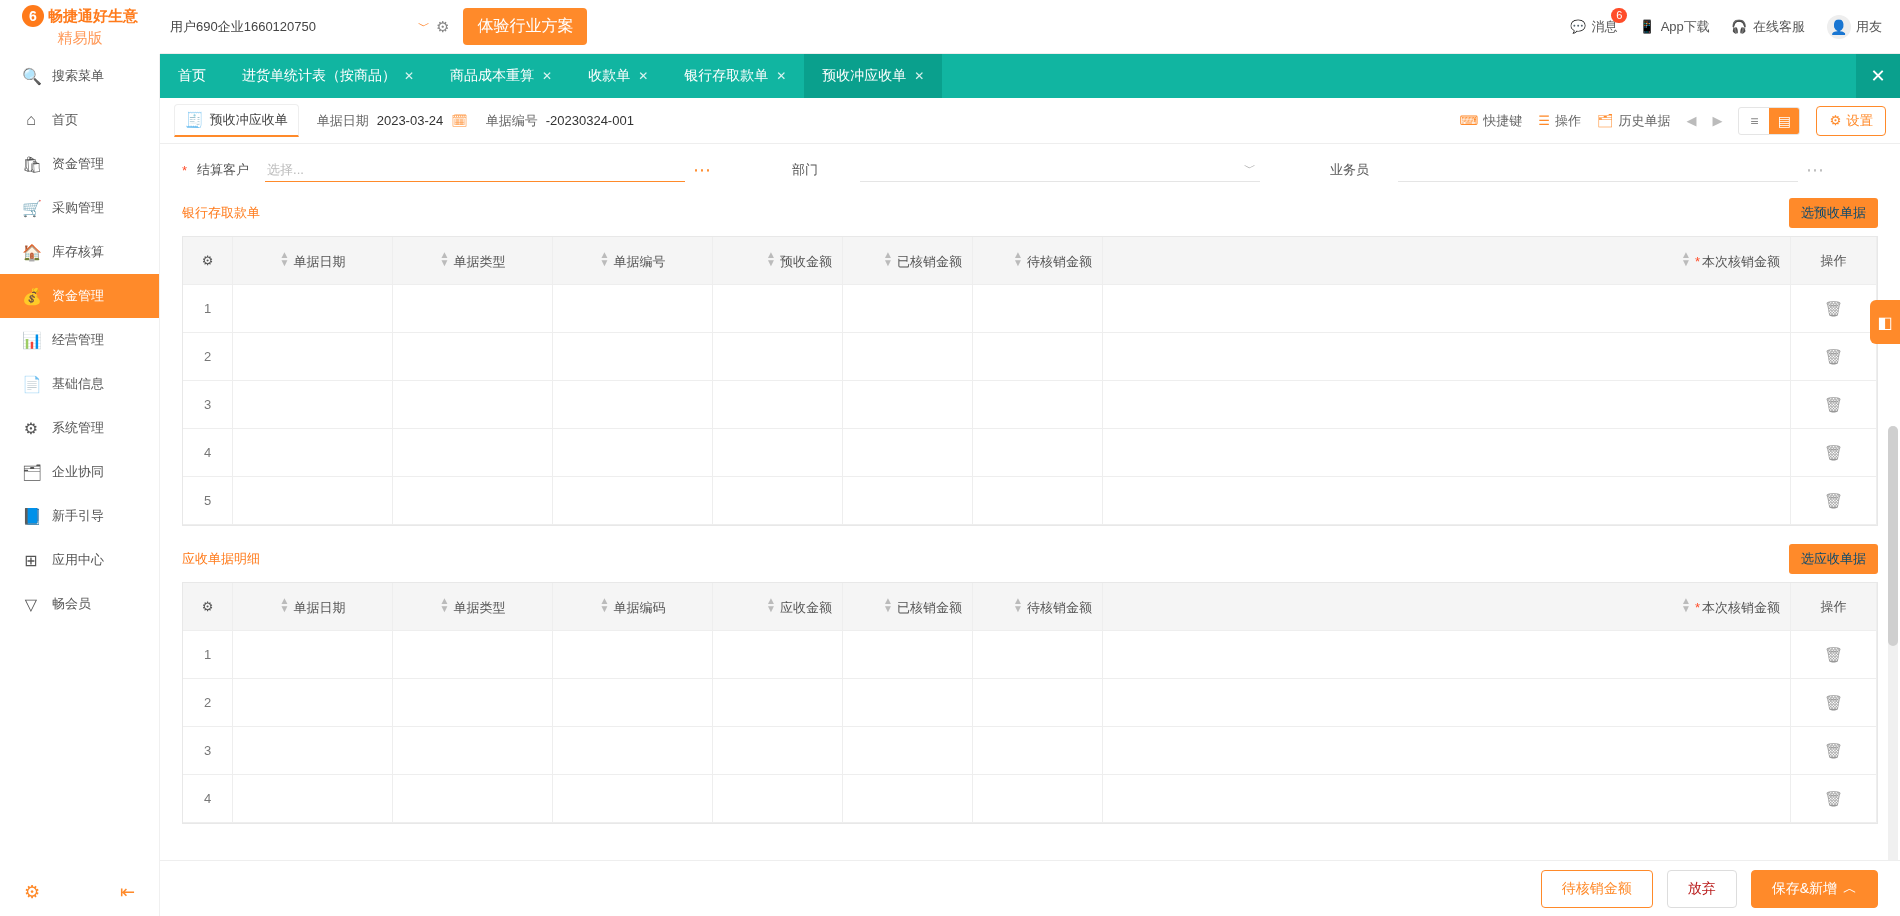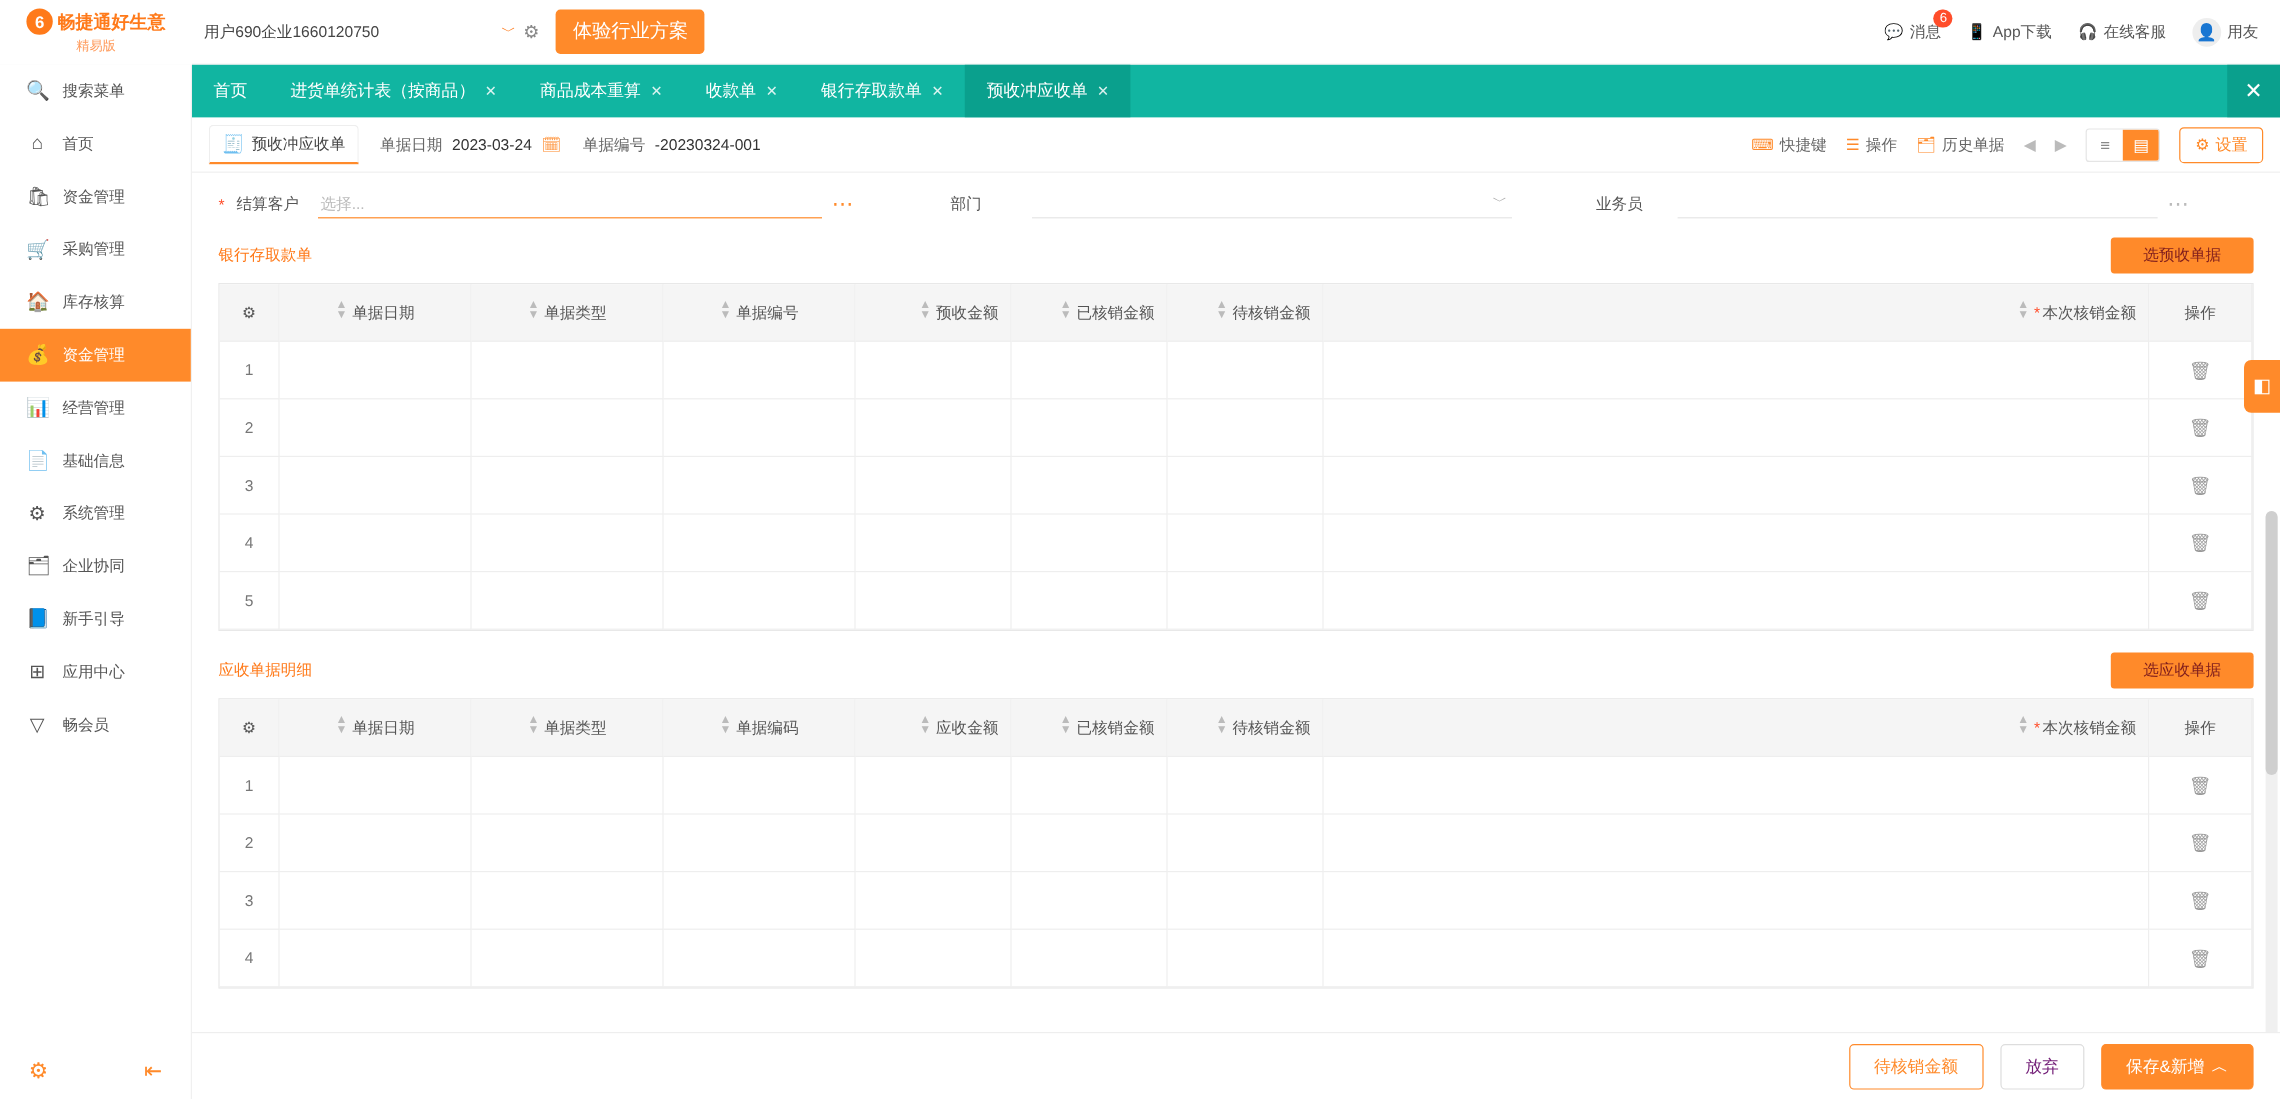"精易版" .logo-sub { font-size: 11px -> 15px }
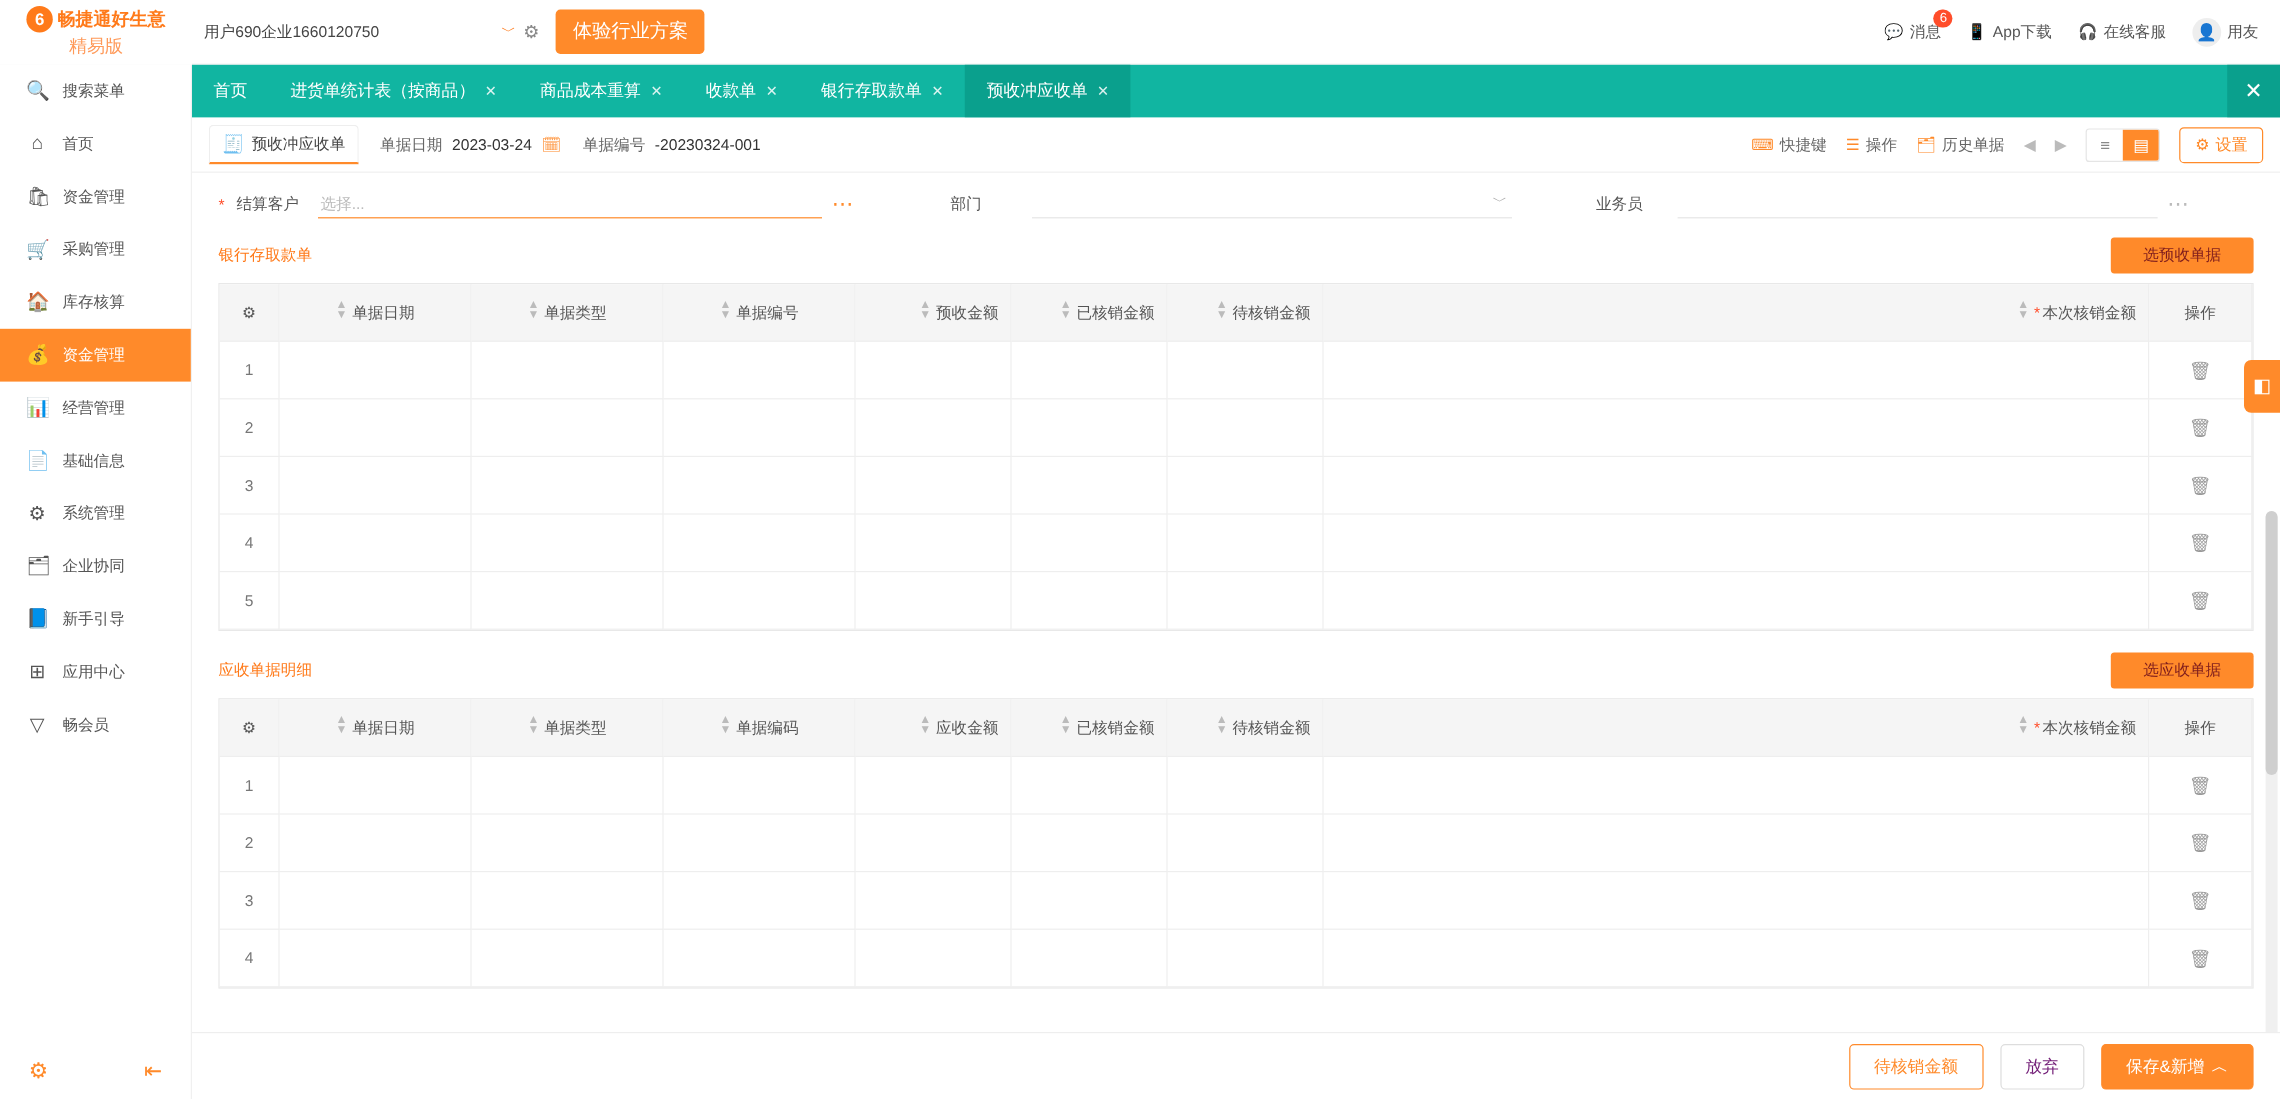"选预收单据" .sec-btn { color: #7f1d1d -> #0c4a6e; padding: 6px 27px -> 6px 12px }
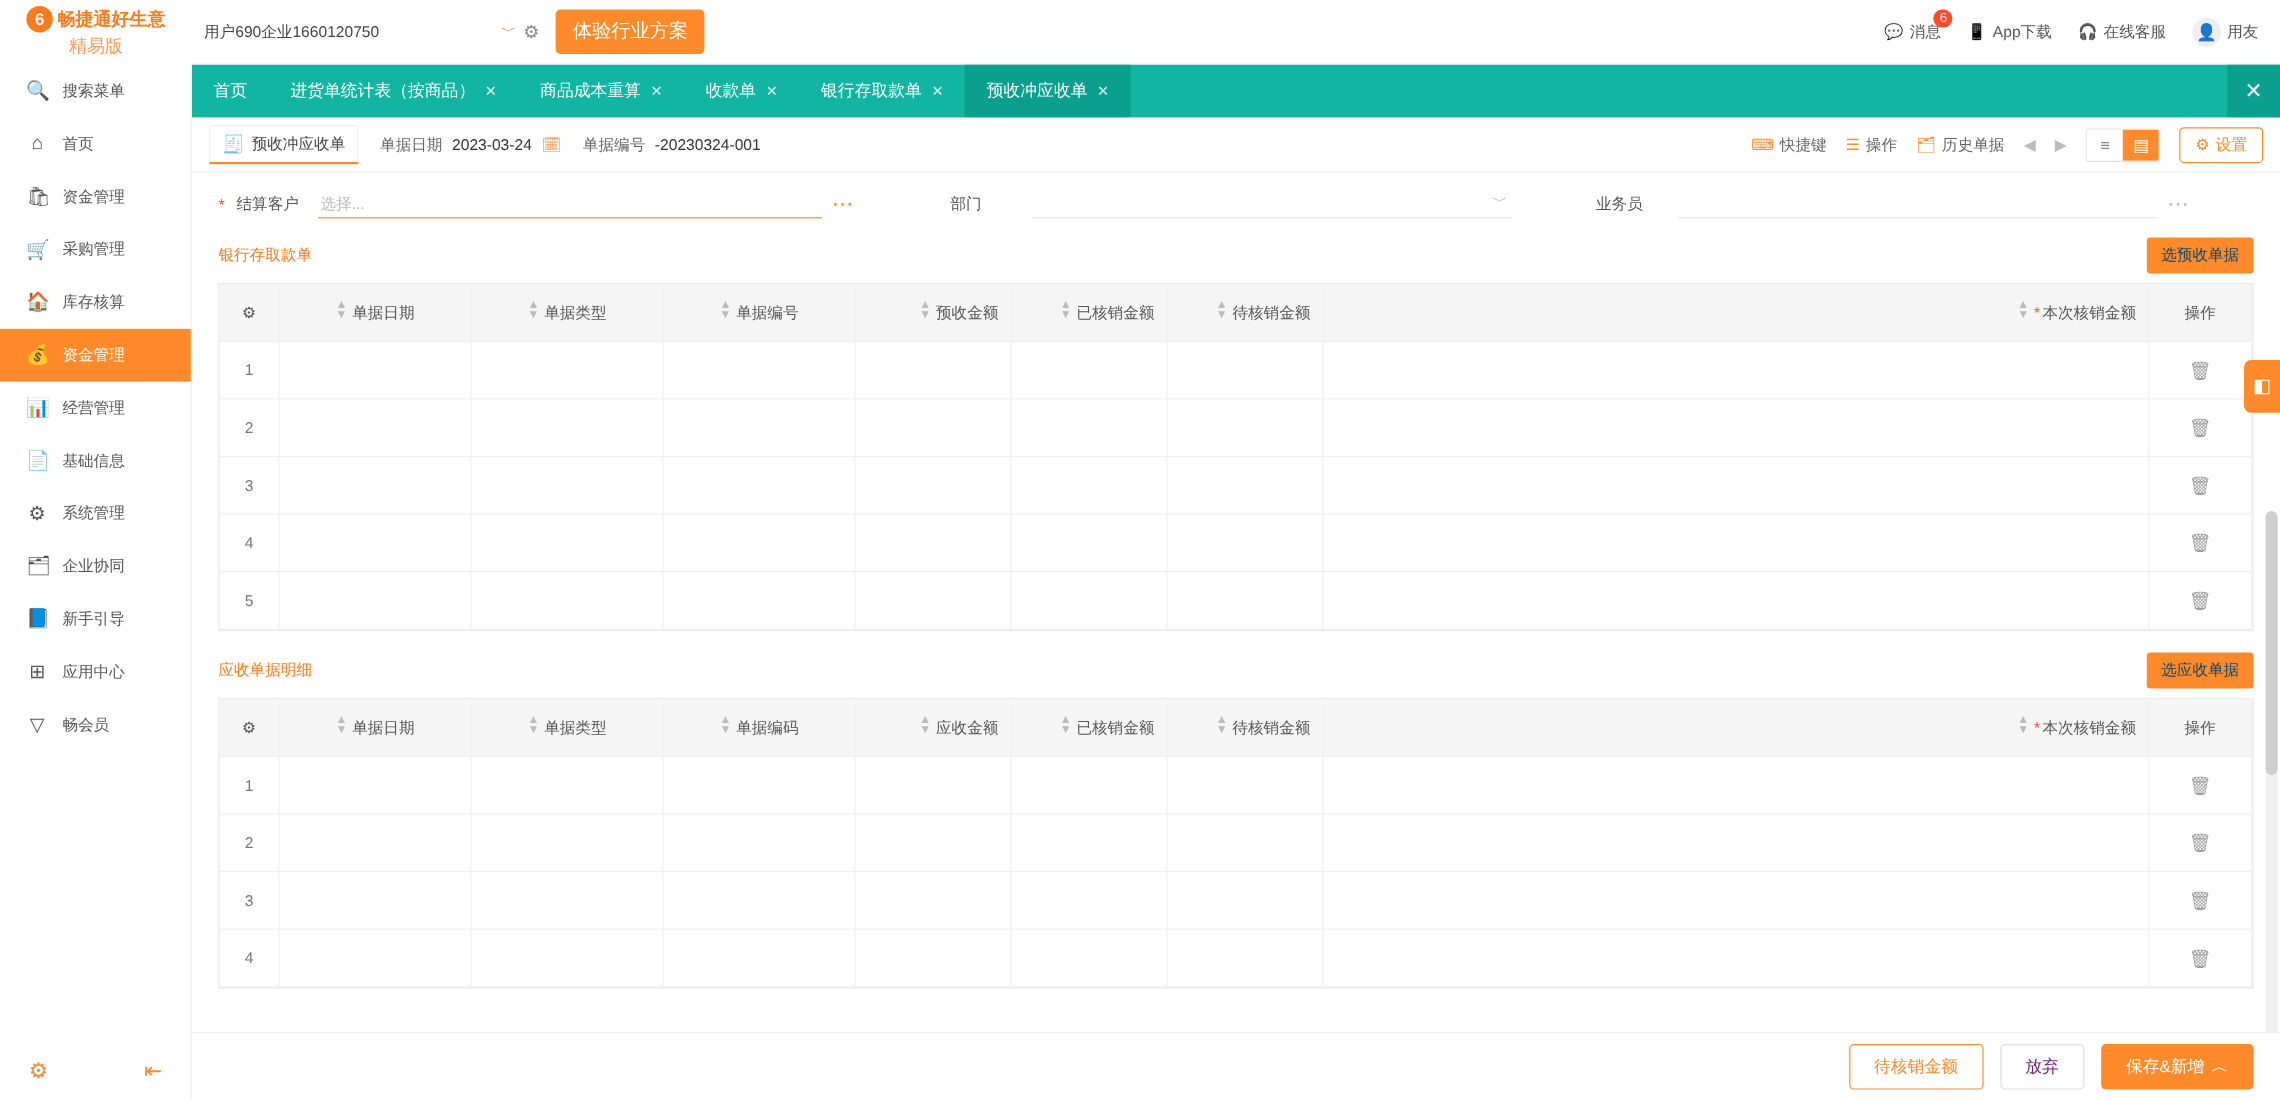"放弃" .btn { color: #701a75 -> #b91c1c }
